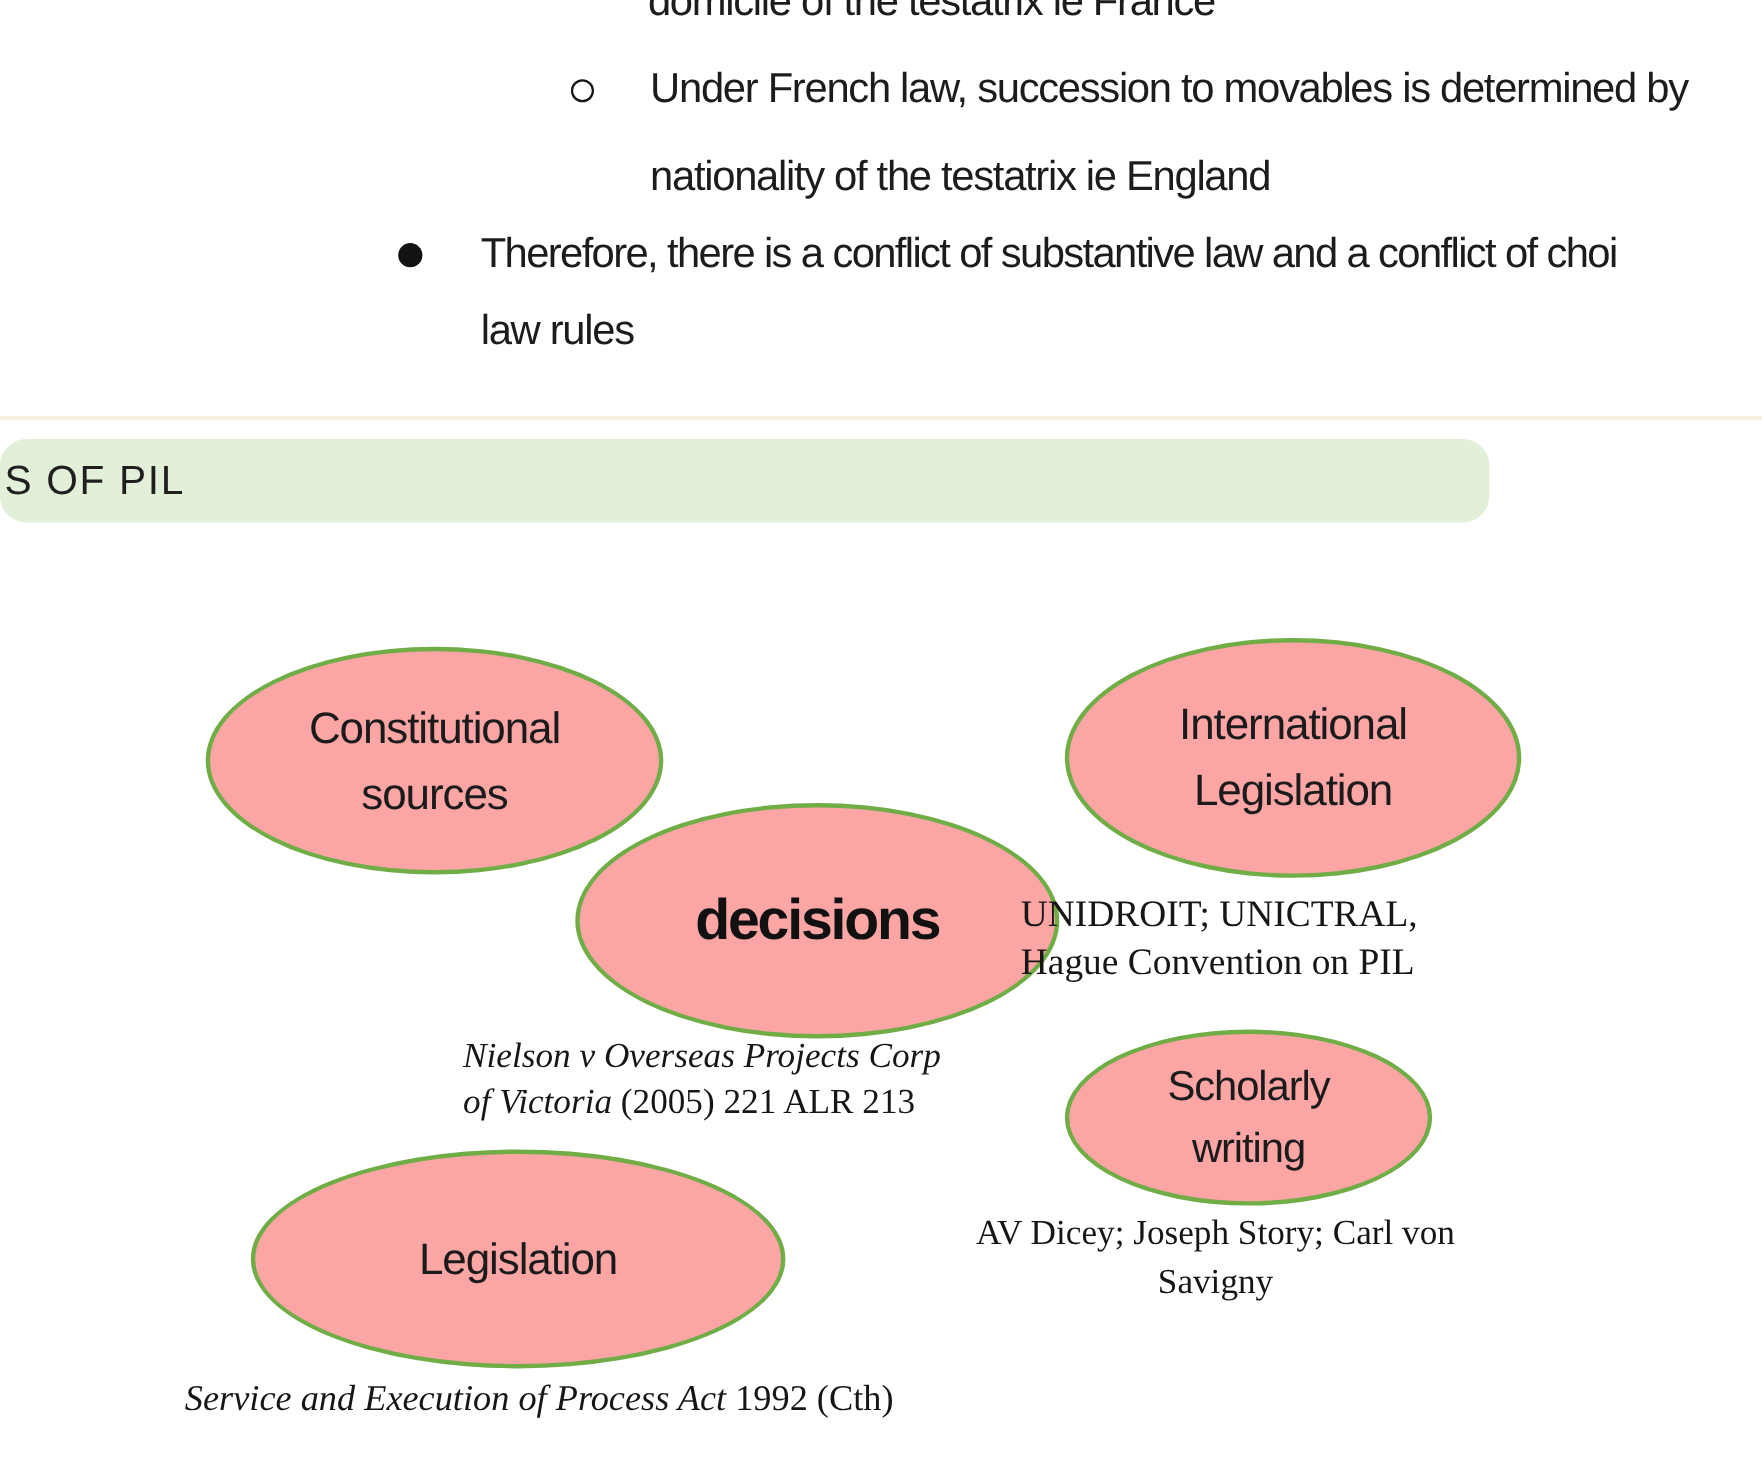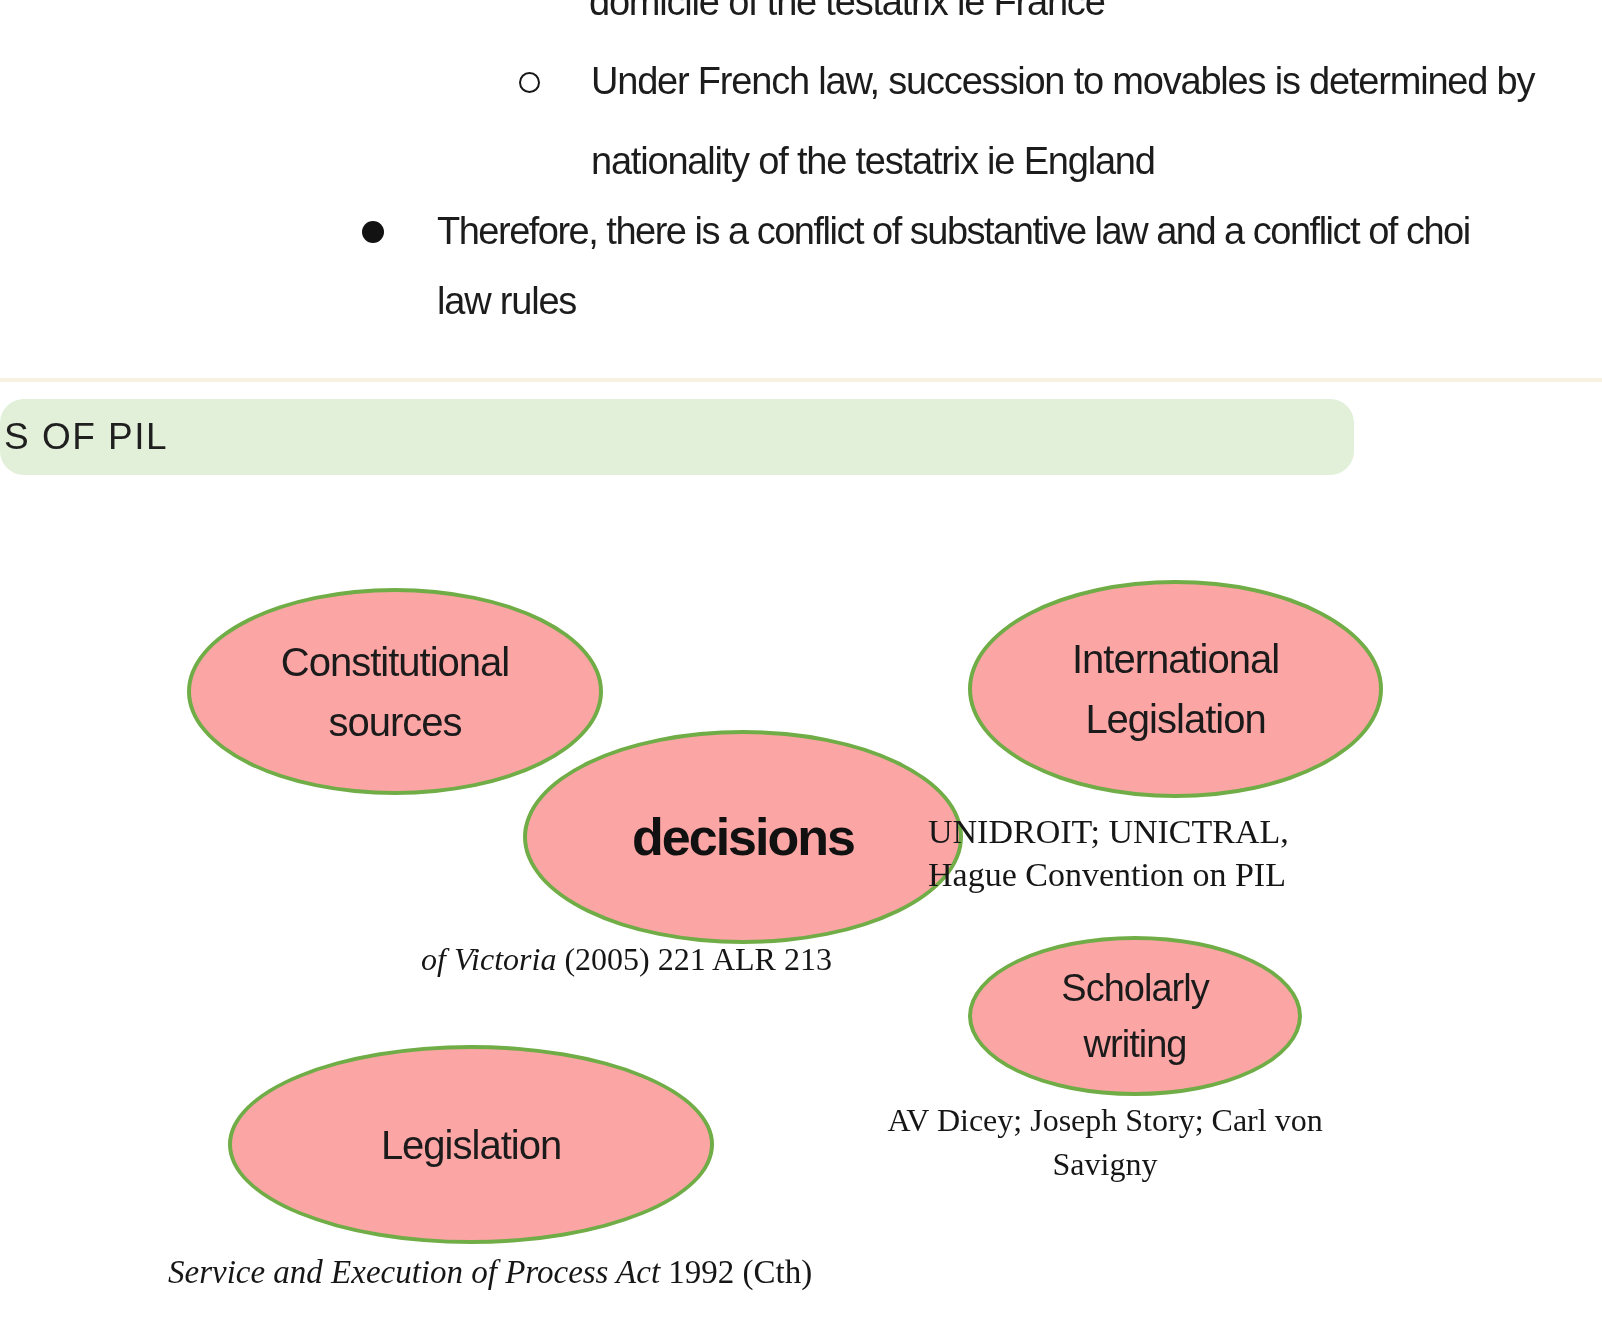"Nielson v Overseas Projects Corp" div { html: none -> <div>Nielson v Overseas Projects Corp</div> }
